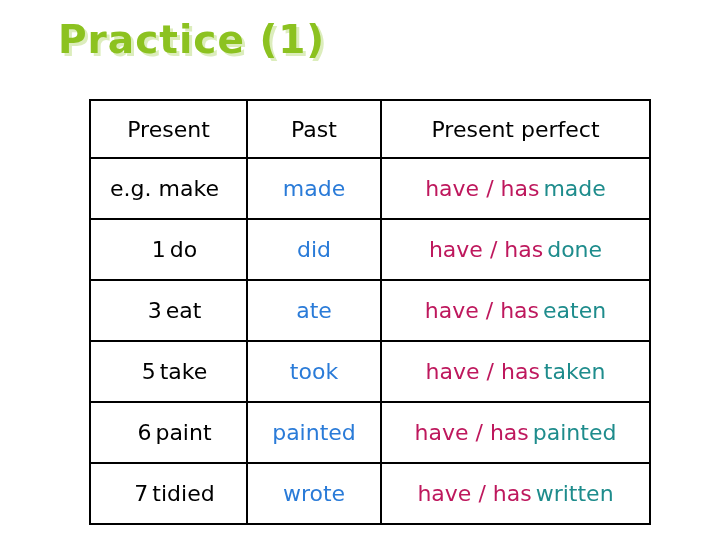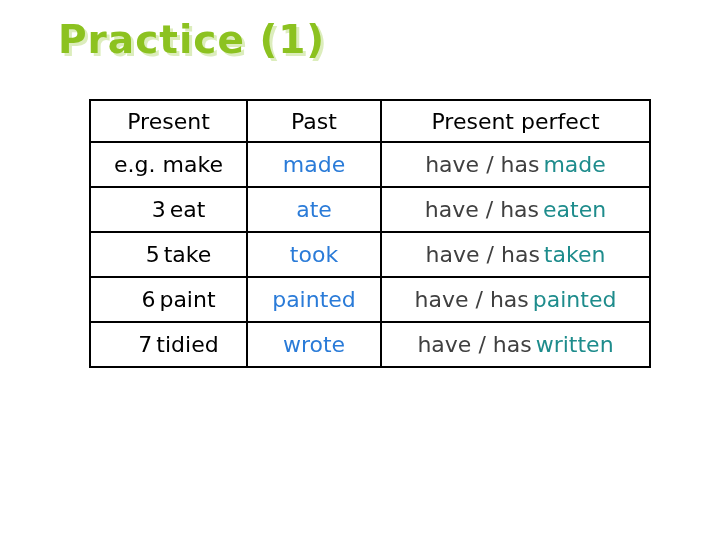"Present" #verb-table td, #verb-table th { padding: 0 -> 8px }
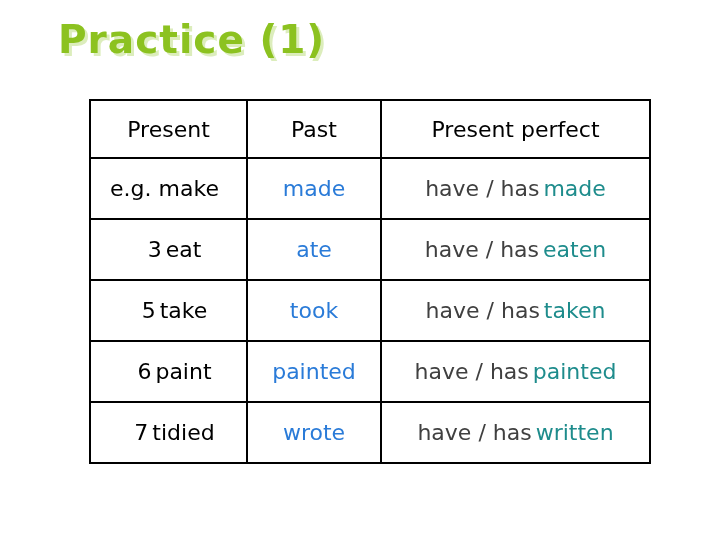"have / has" .perfect-cell .aux { color: #404040 -> #be185d }
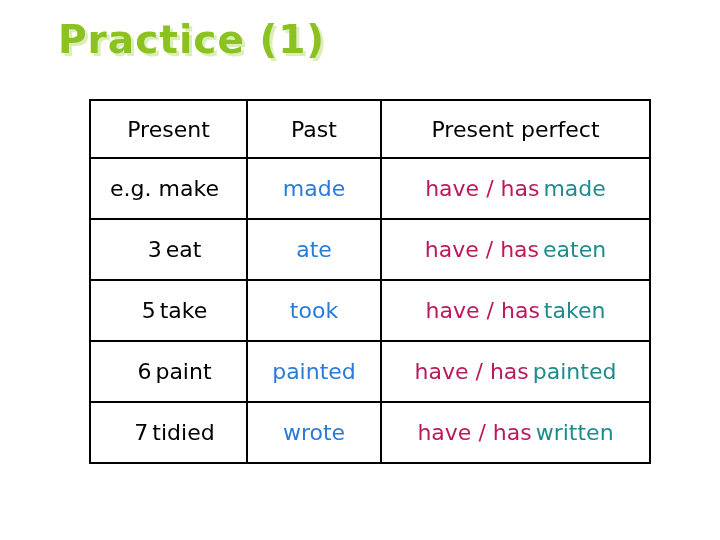"1 do" tr.data-row { html: none -> <tr> <td><span>1</span><span>do</span></td> <td>did</td> <td><span>have / has</span><span>done</span></td> </tr> }
